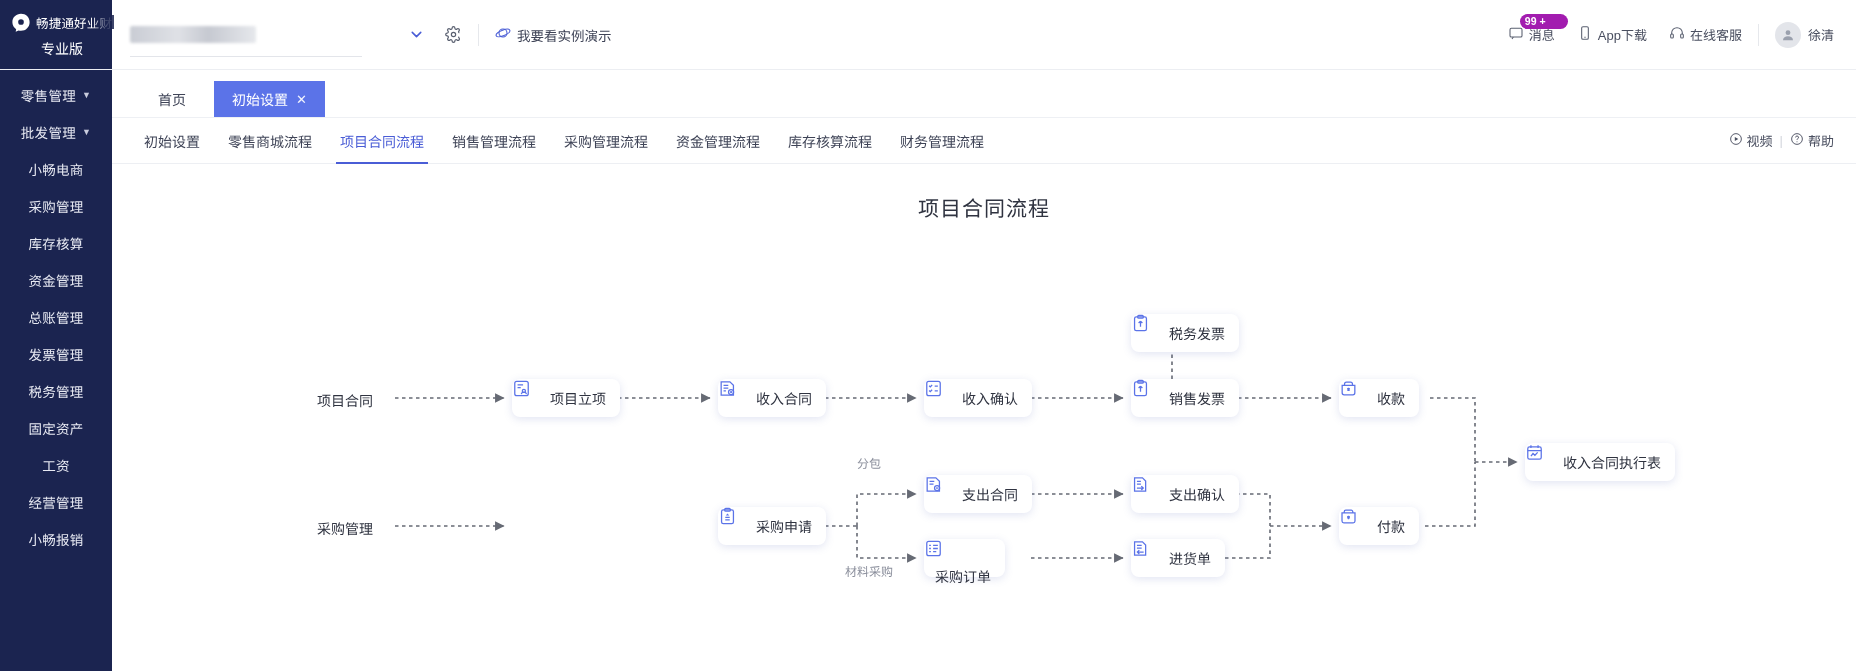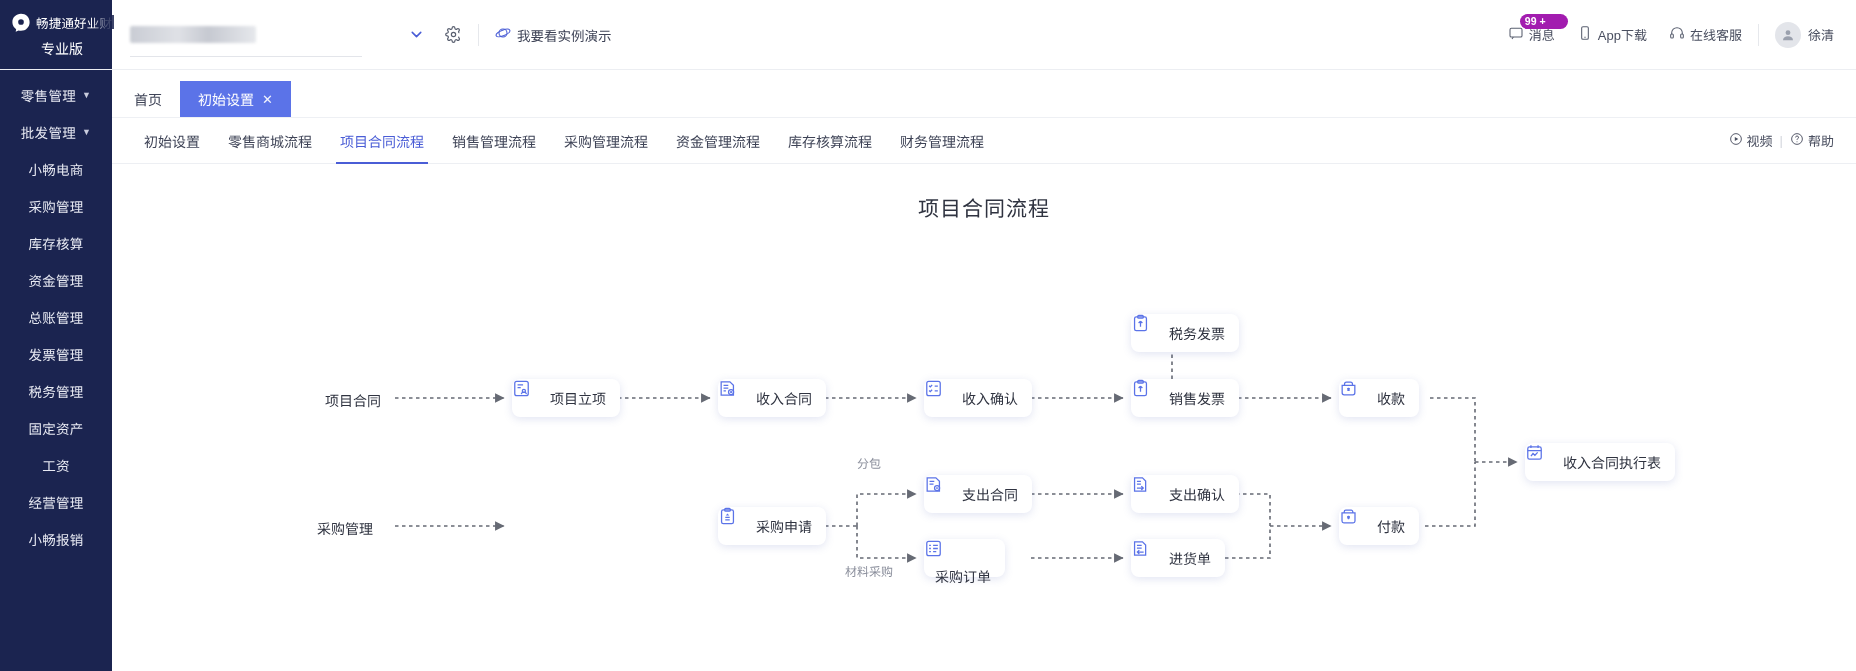"首页" .tabstrip { gap: none -> 10px; padding-left: 4px -> 28px }
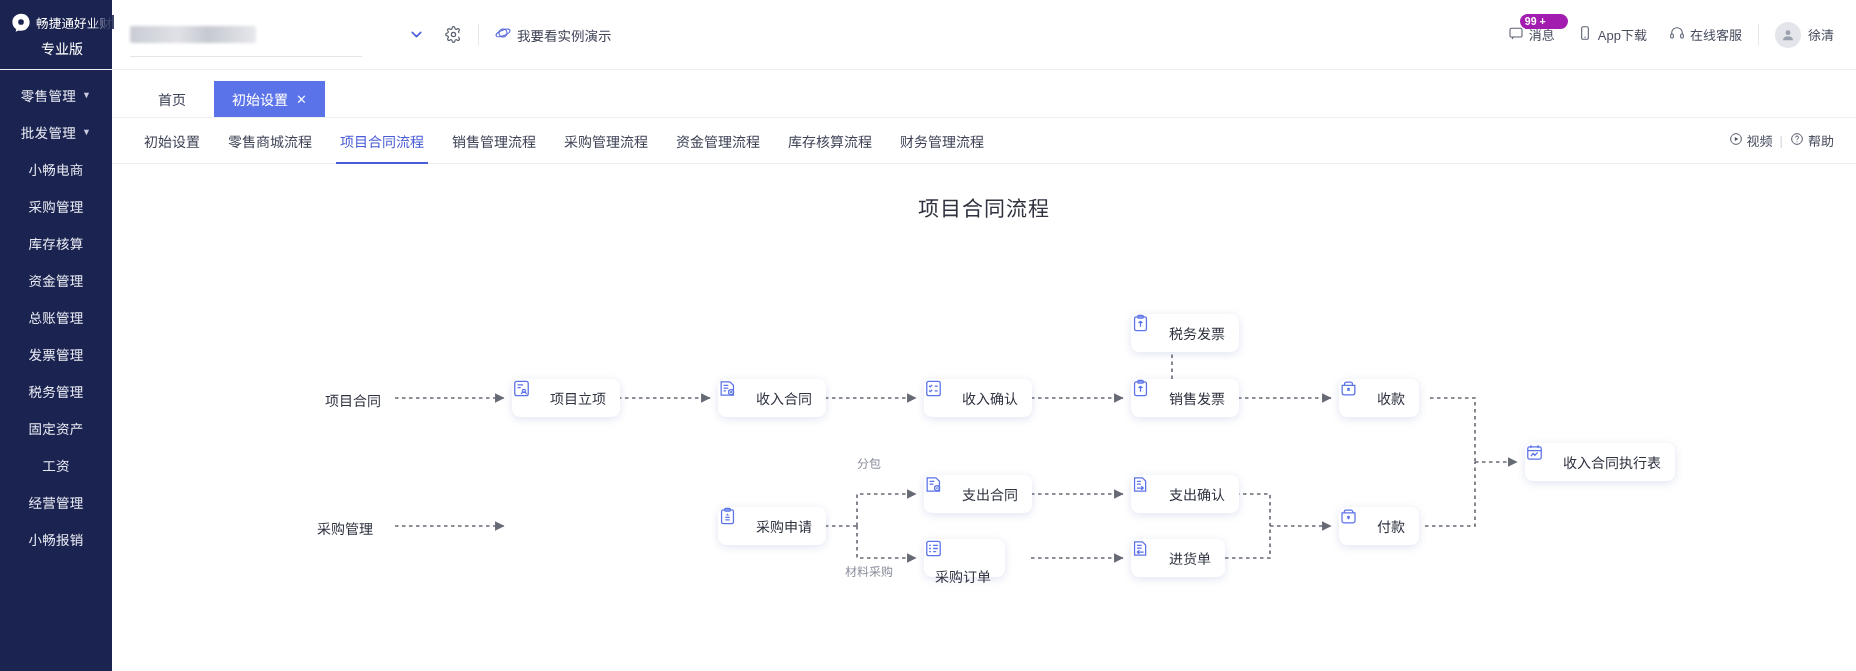"项目合同" div.rowlabel { left: 213px -> 205px }
